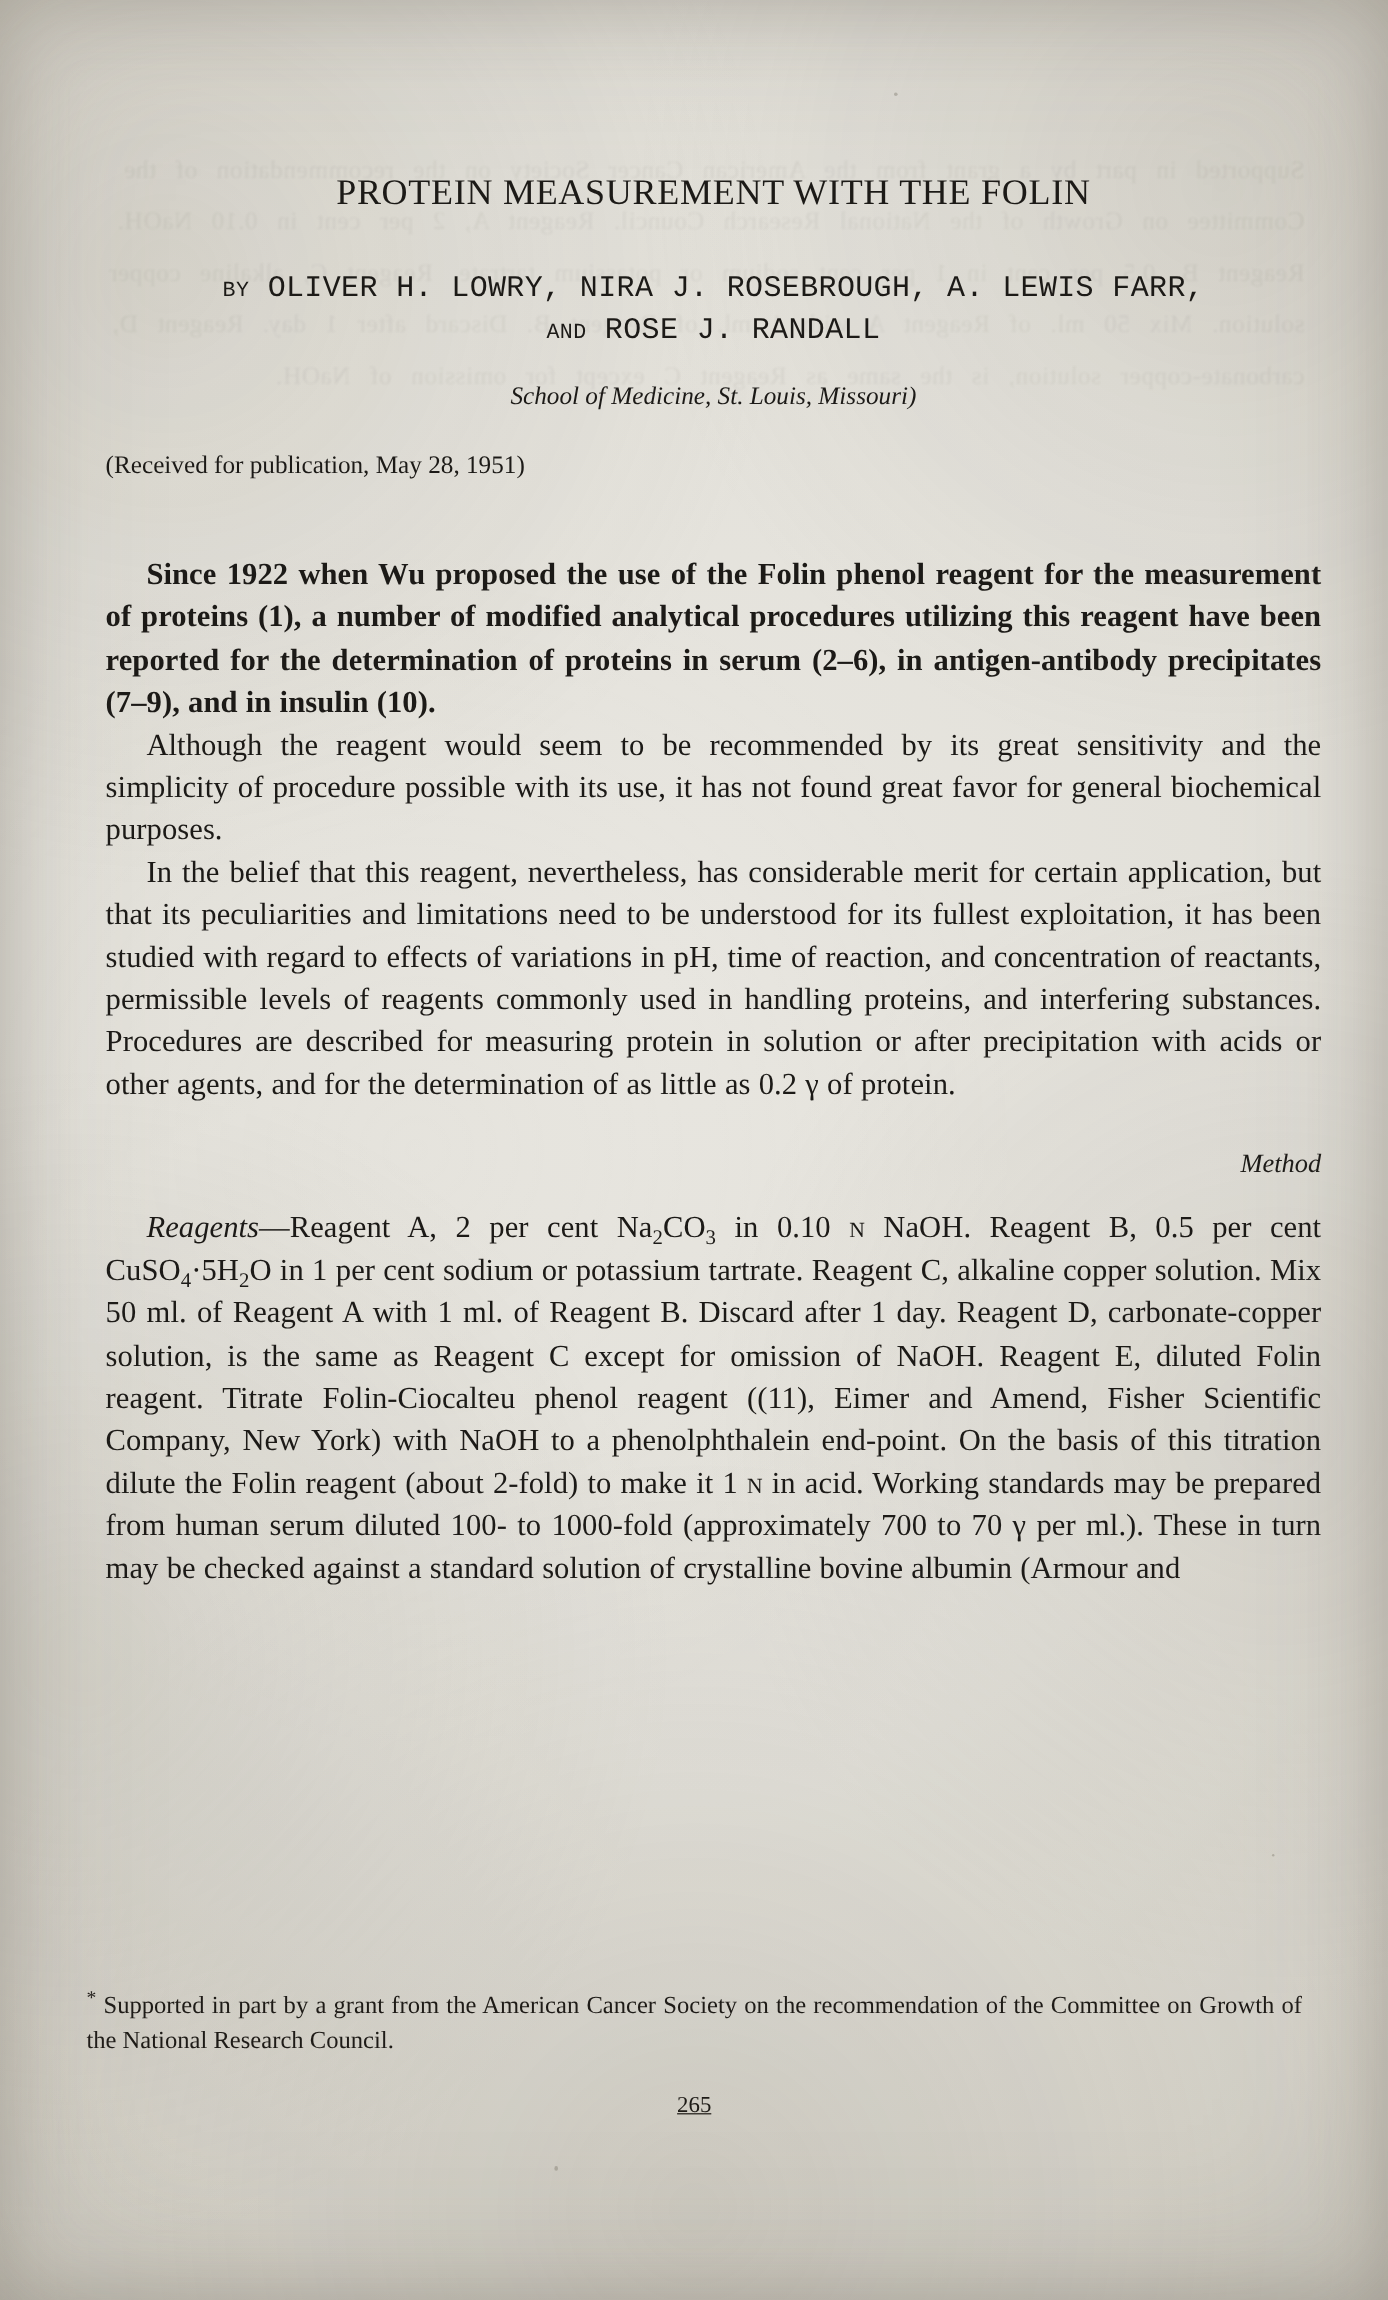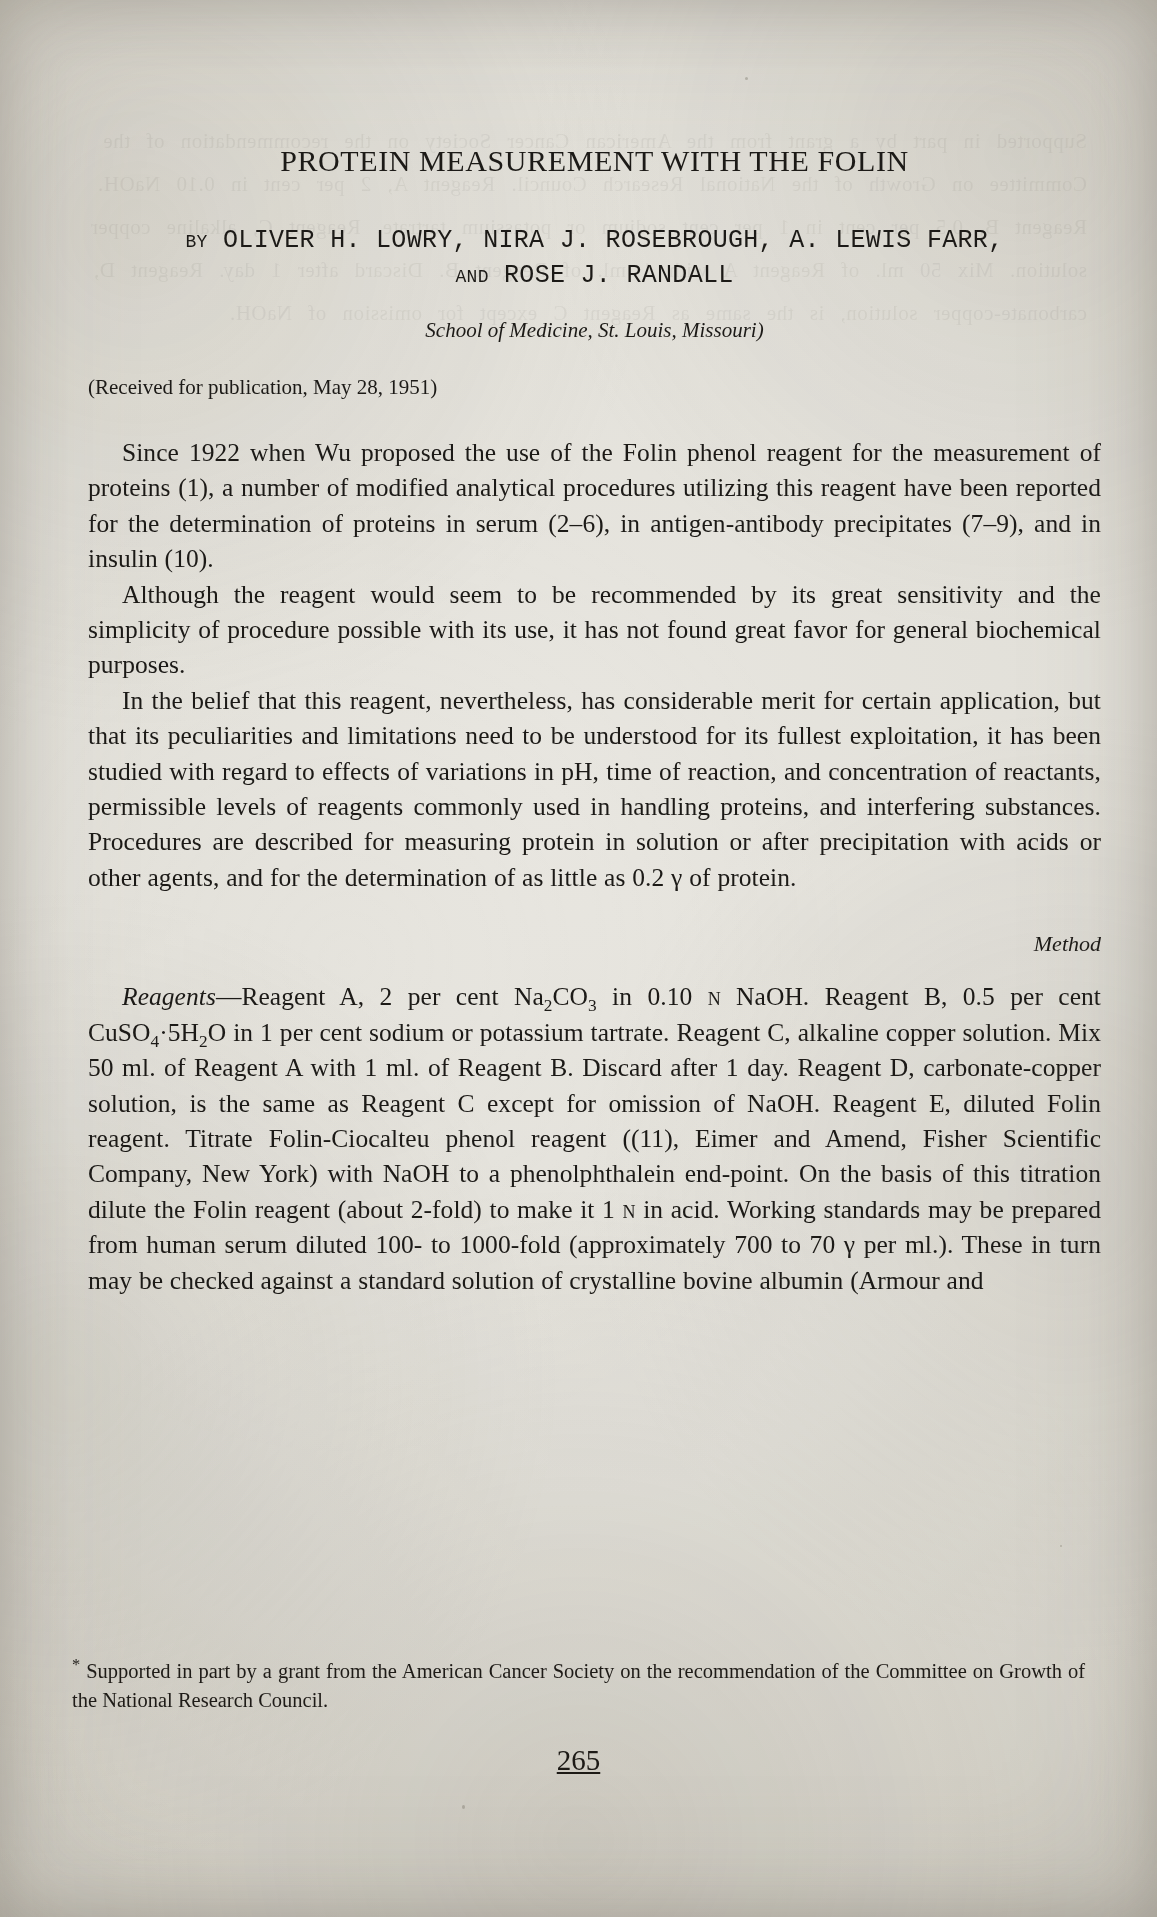"Since 1922 when Wu proposed" p.first { font-weight: none -> bold; margin-top: 34px -> 60px }
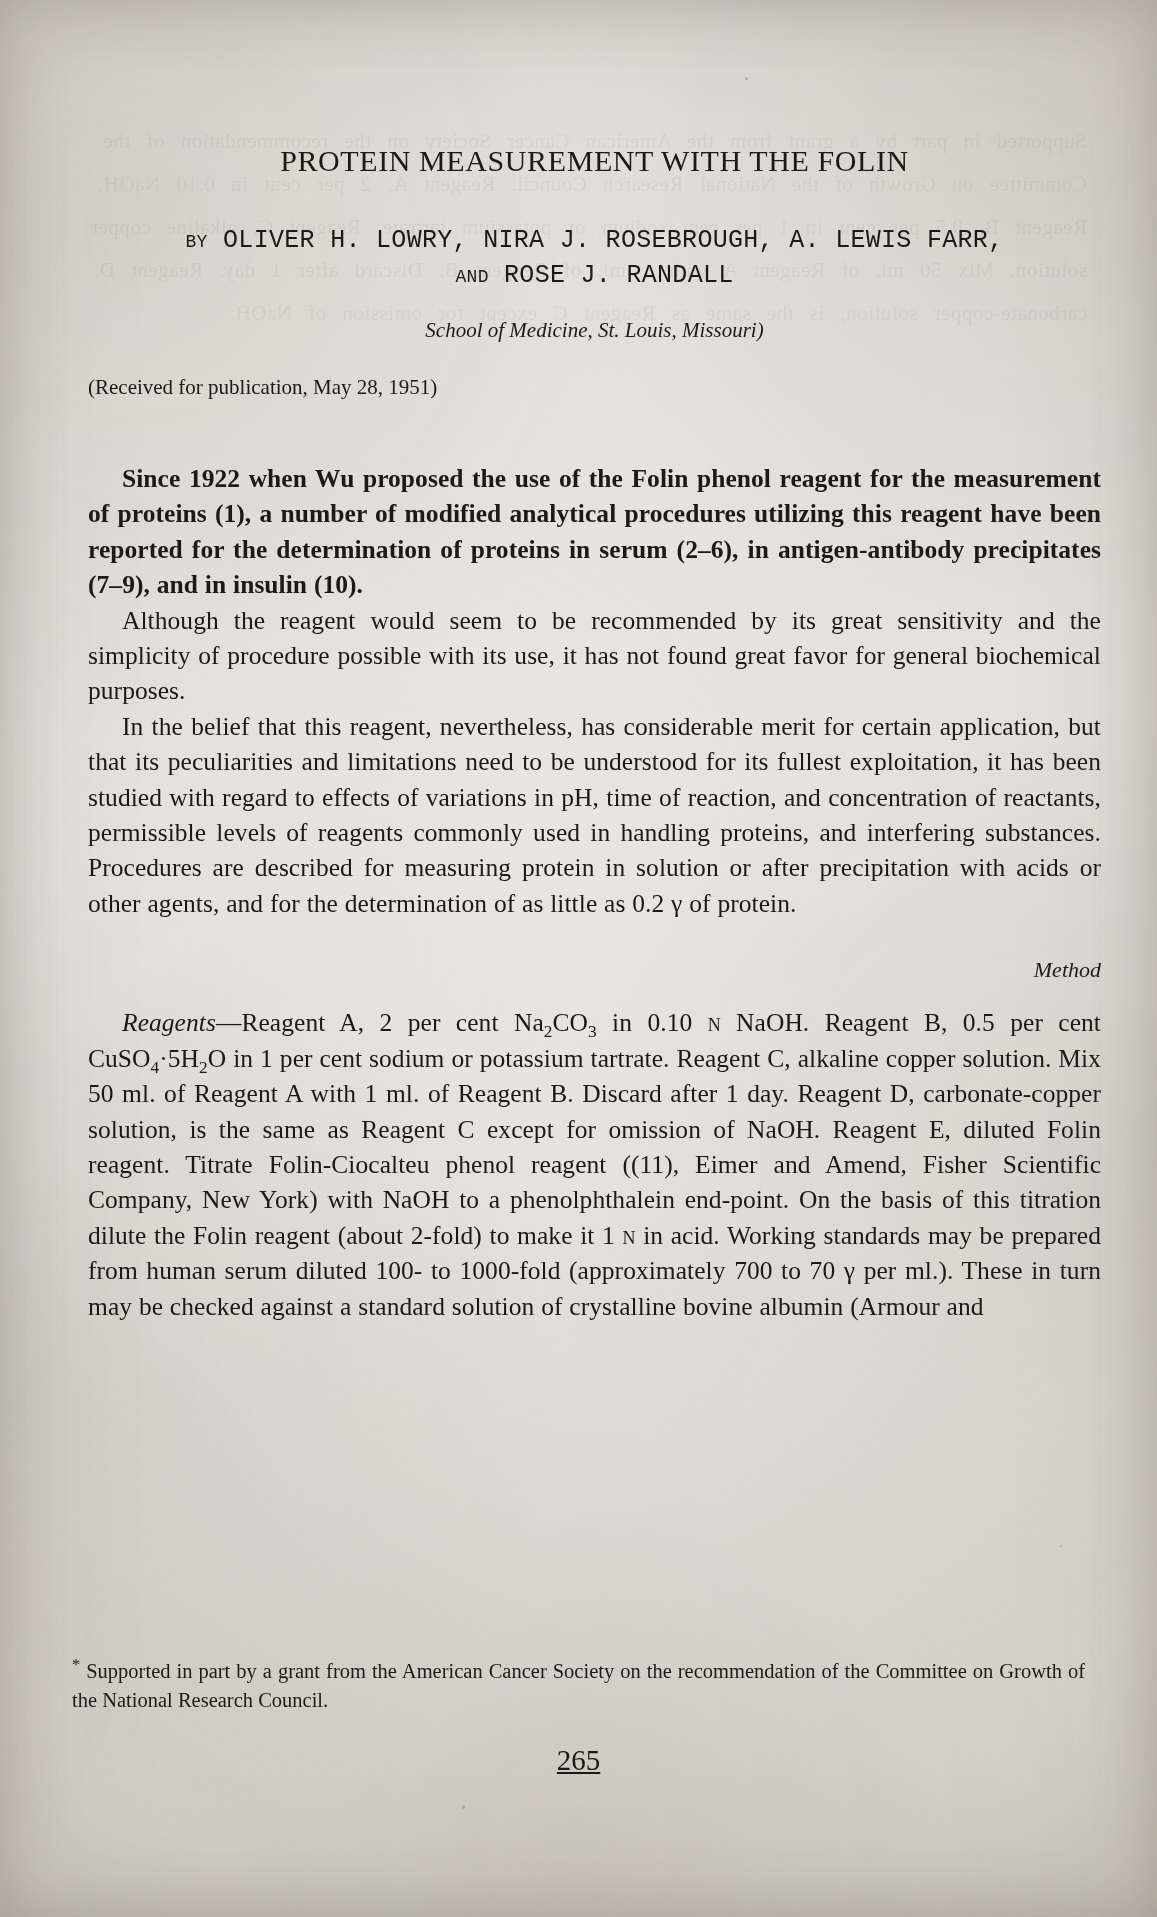"265" .folio { font-size: 29px -> 19px }
